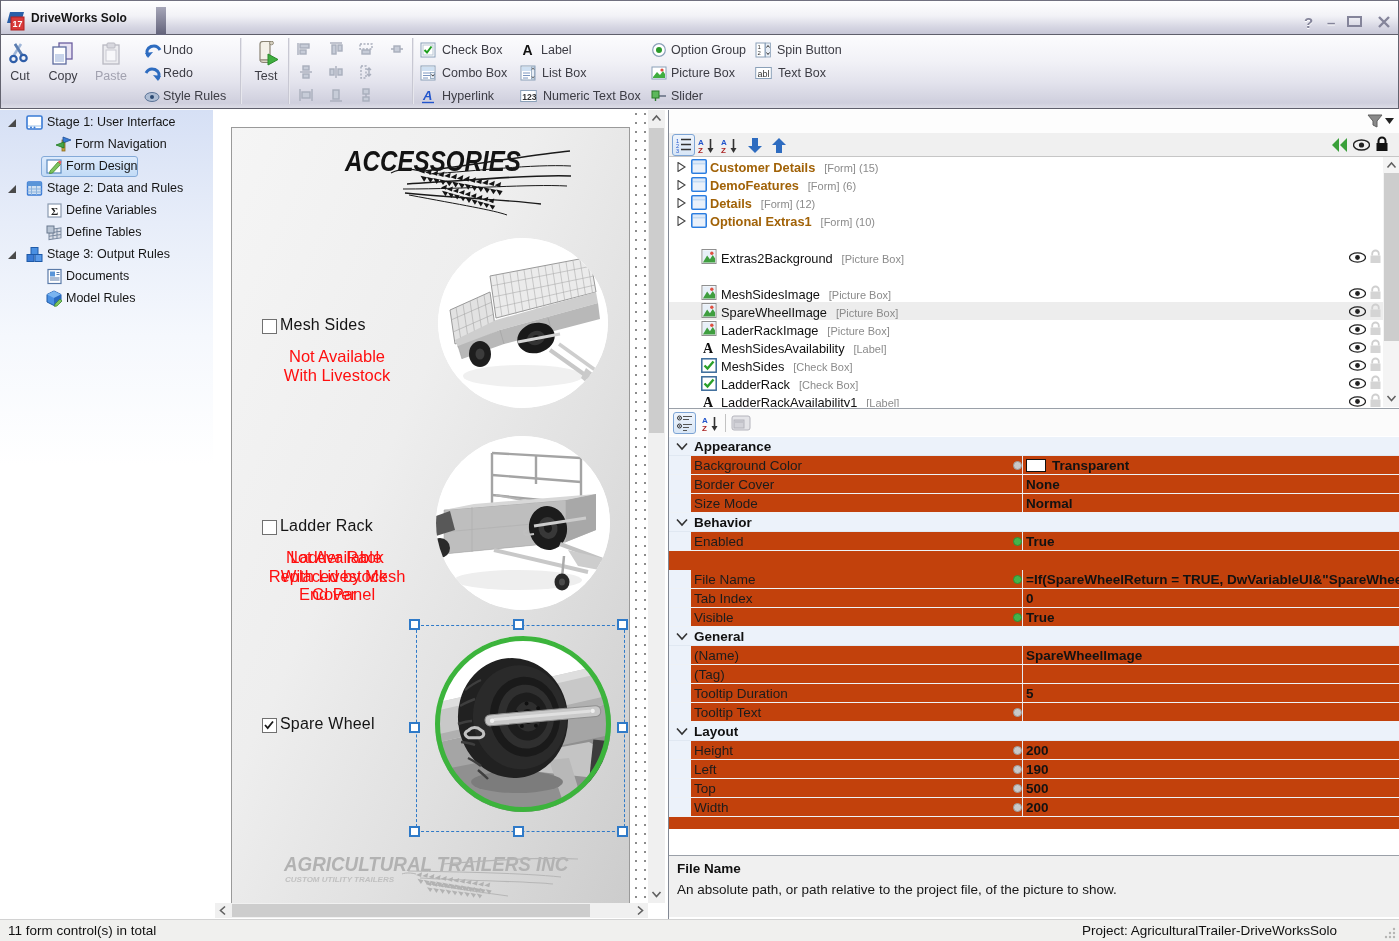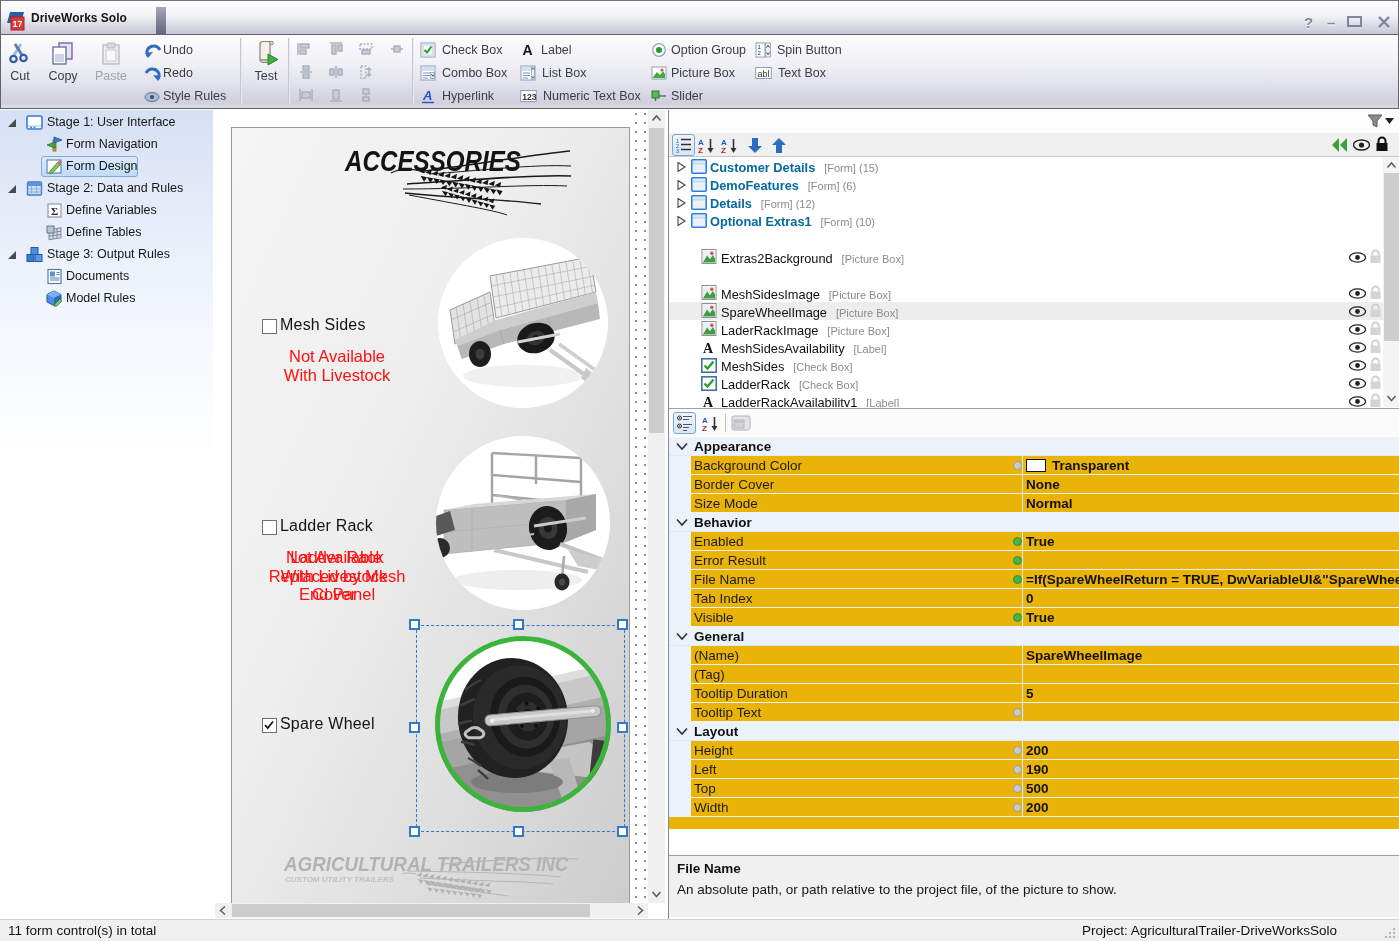"Form Navigation" div.treerow { left: 0 -> 9px }
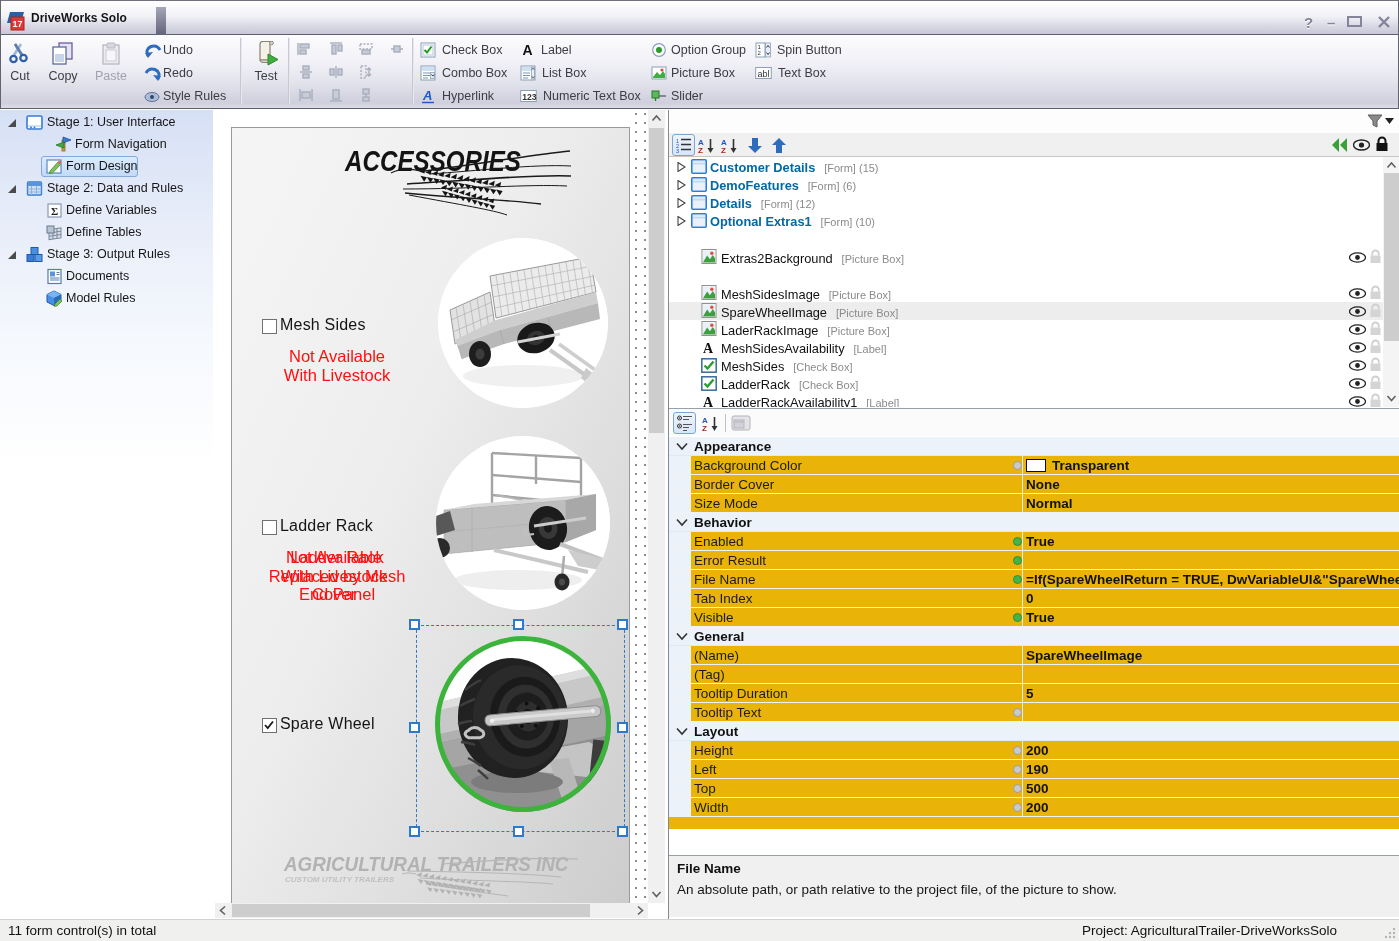"Customer Details" .lrow .nm { color: #0369a1 -> #a16207 }
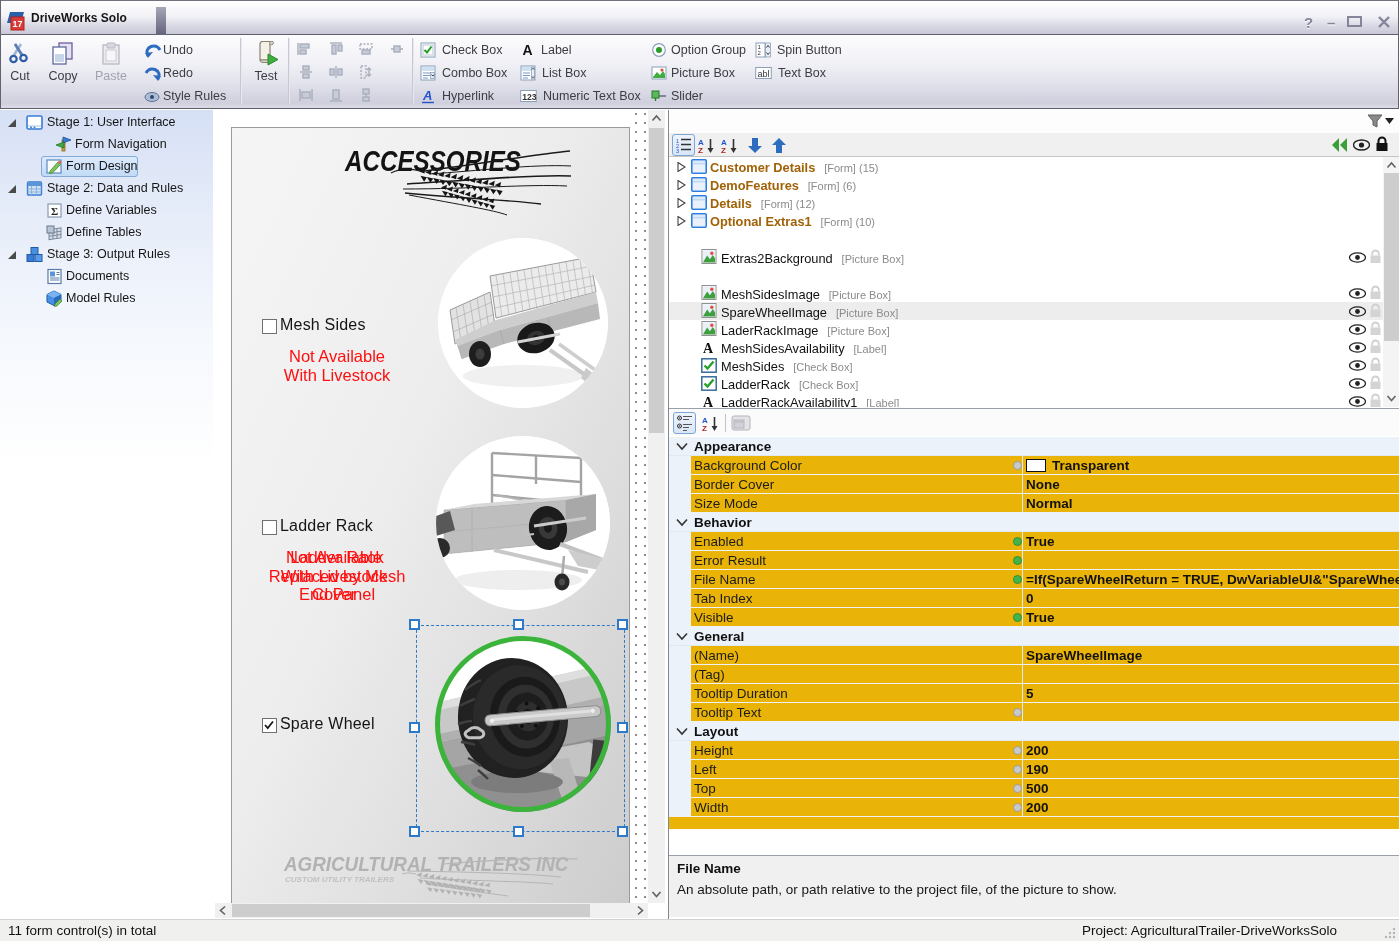"Appearance" #propgrid { background: #eab308 -> #c2410c }
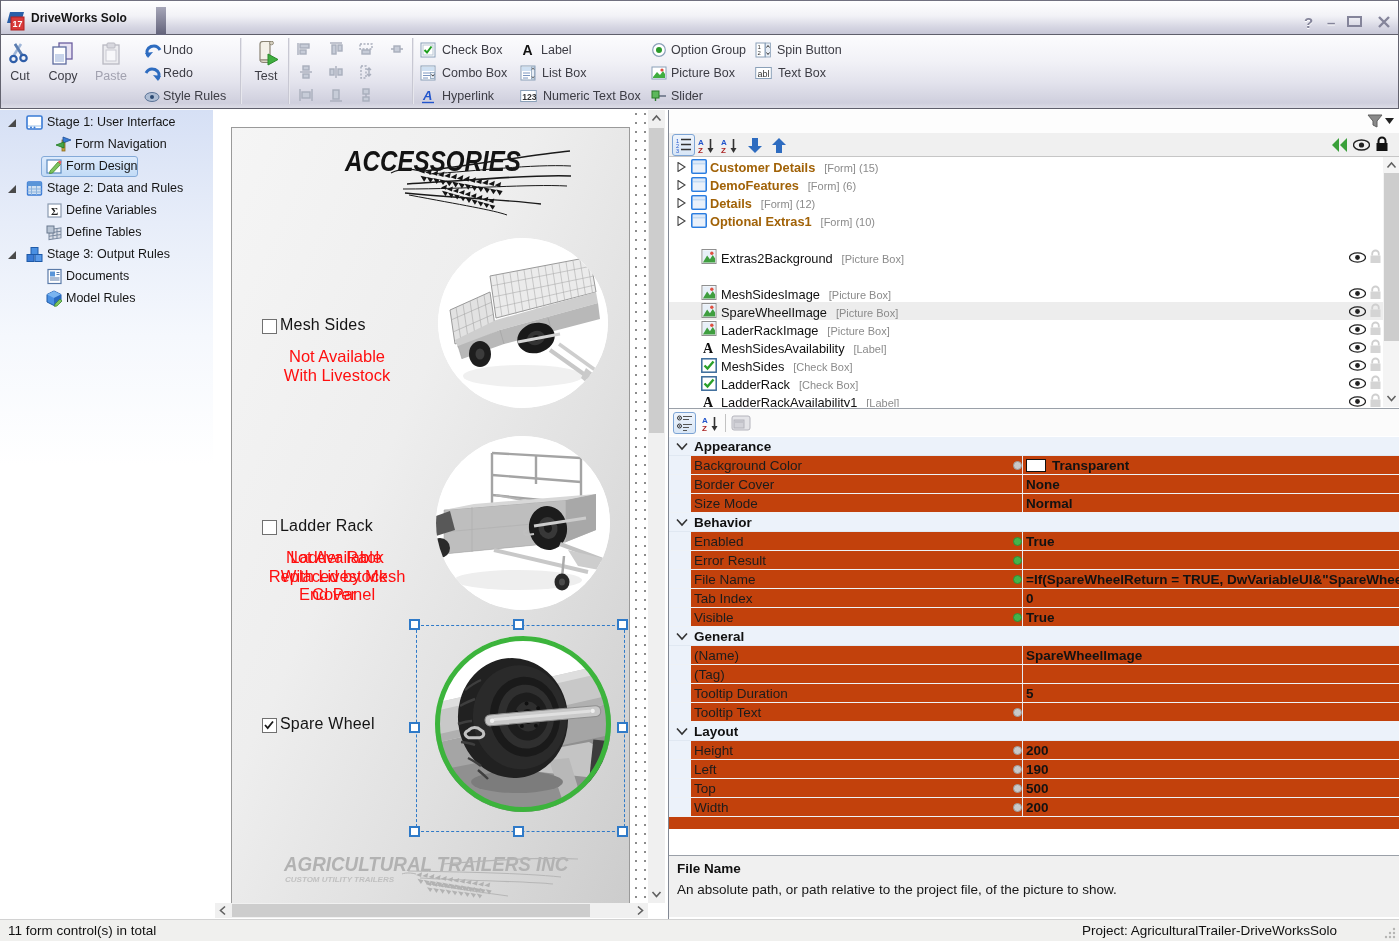"Error Result" div.prow { html: <div> <div></div> <div></div> <div>Error Result</div> <div></div> </div> -> none }
